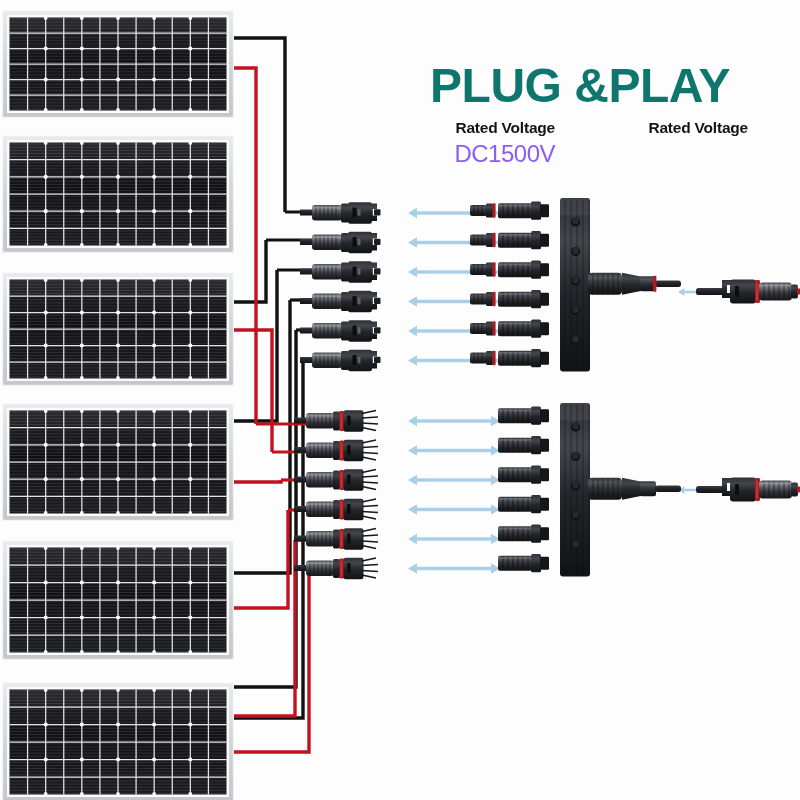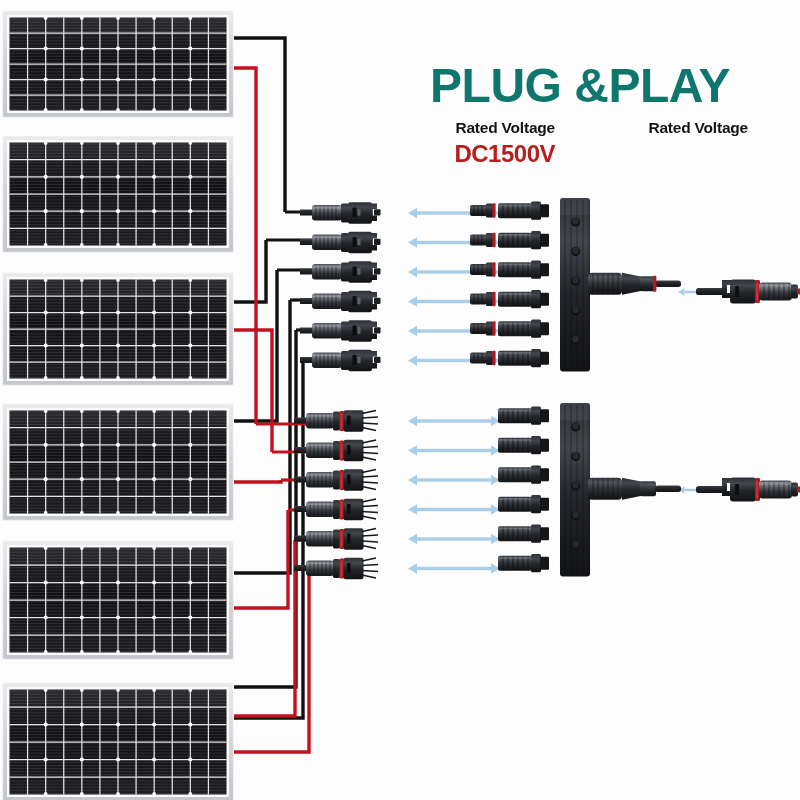"DC1500V" .spec .val { color: #b91c1c -> #8b5cf6; font-weight: bold -> normal }
